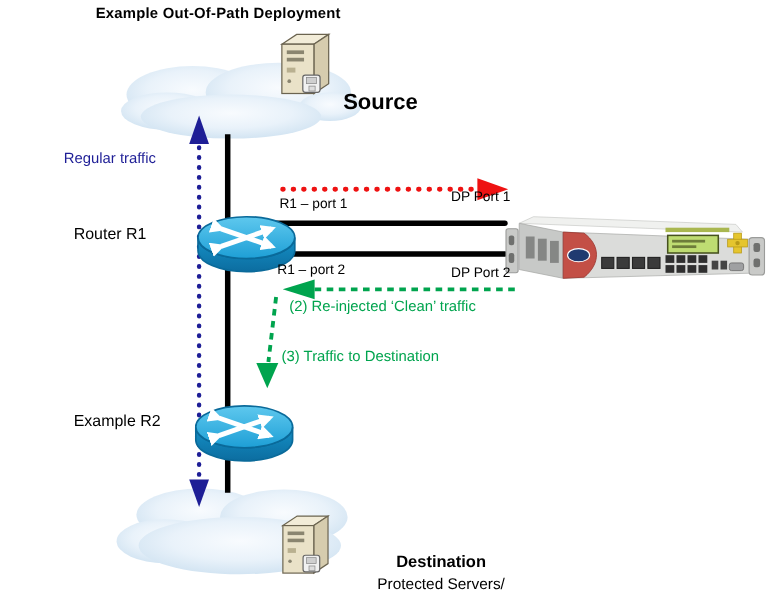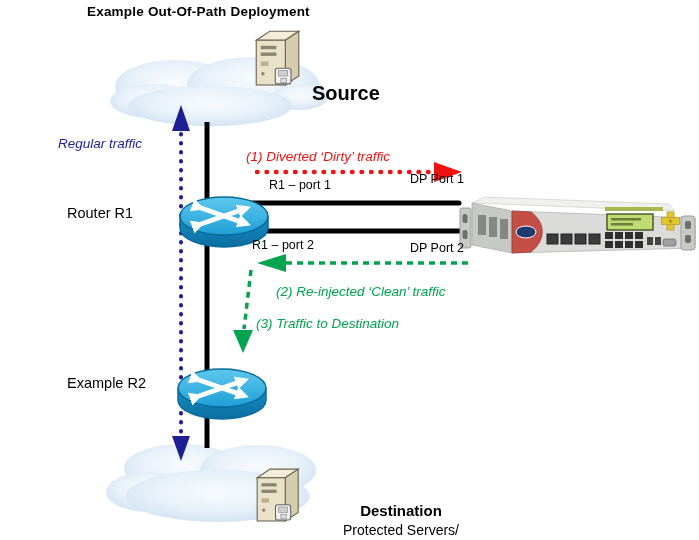"Regular traffic" .ital { font-style: italic -> none }
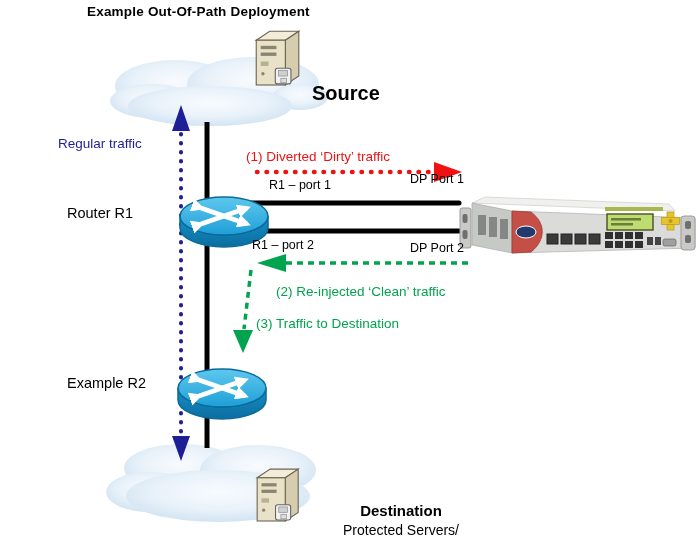"(1) Diverted ‘Dirty’ traffic" div.lbl { html: <div>(1) Diverted ‘Dirty’ traffic</div> -> none }
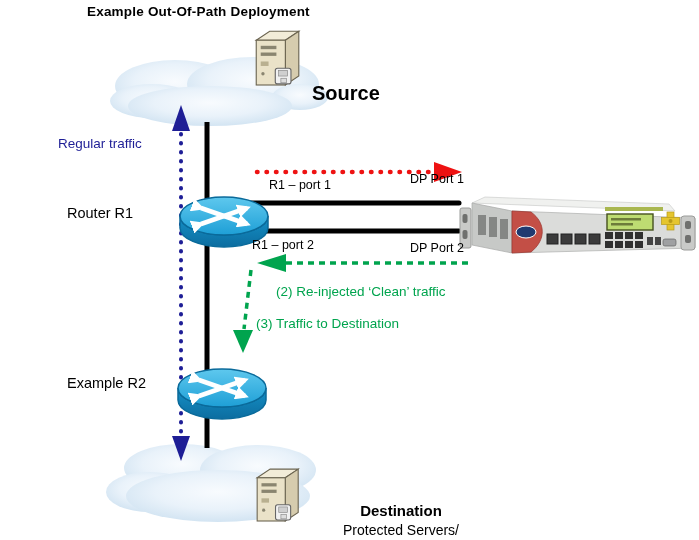"R1 – port 1" .r1p1 { left: 269px -> 254px }
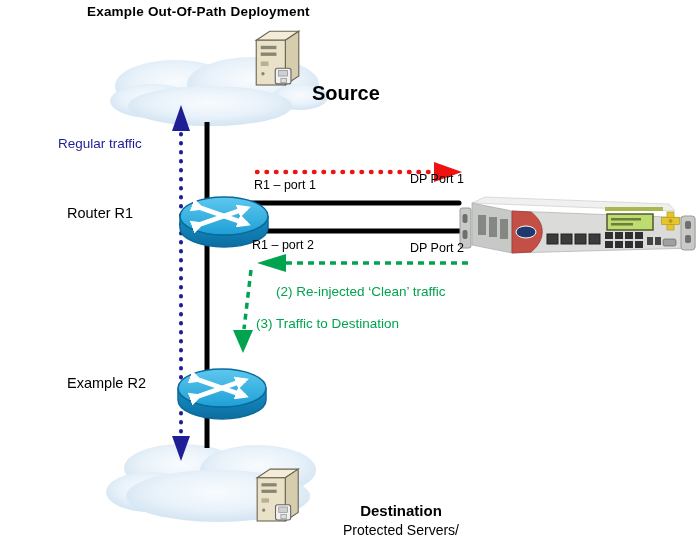"(2) Re-injected ‘Clean’ traffic" .reinj { margin-left: 13px -> none; top: 284px -> 271px }
